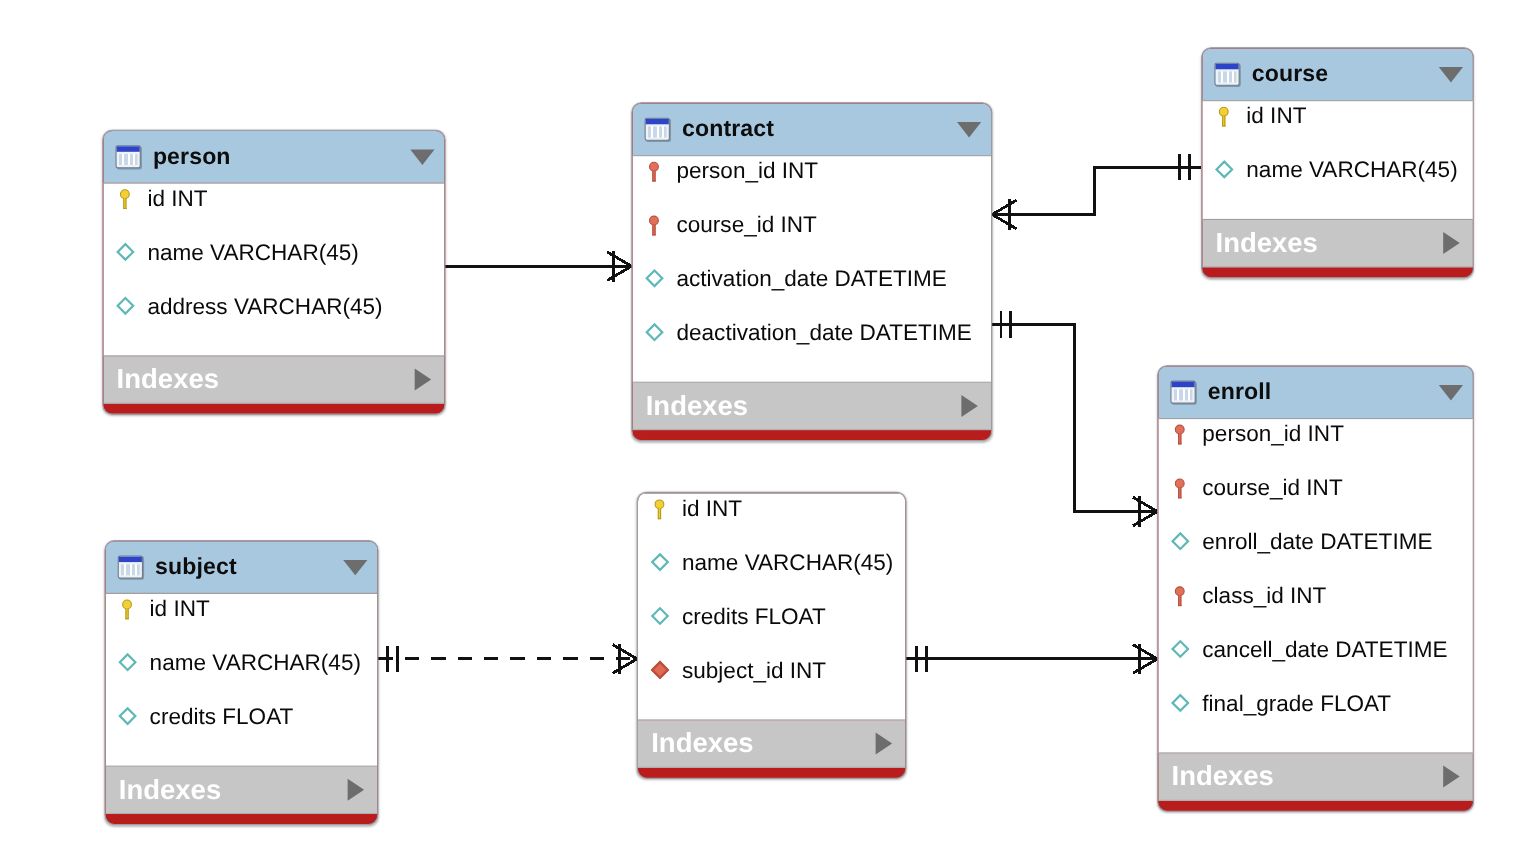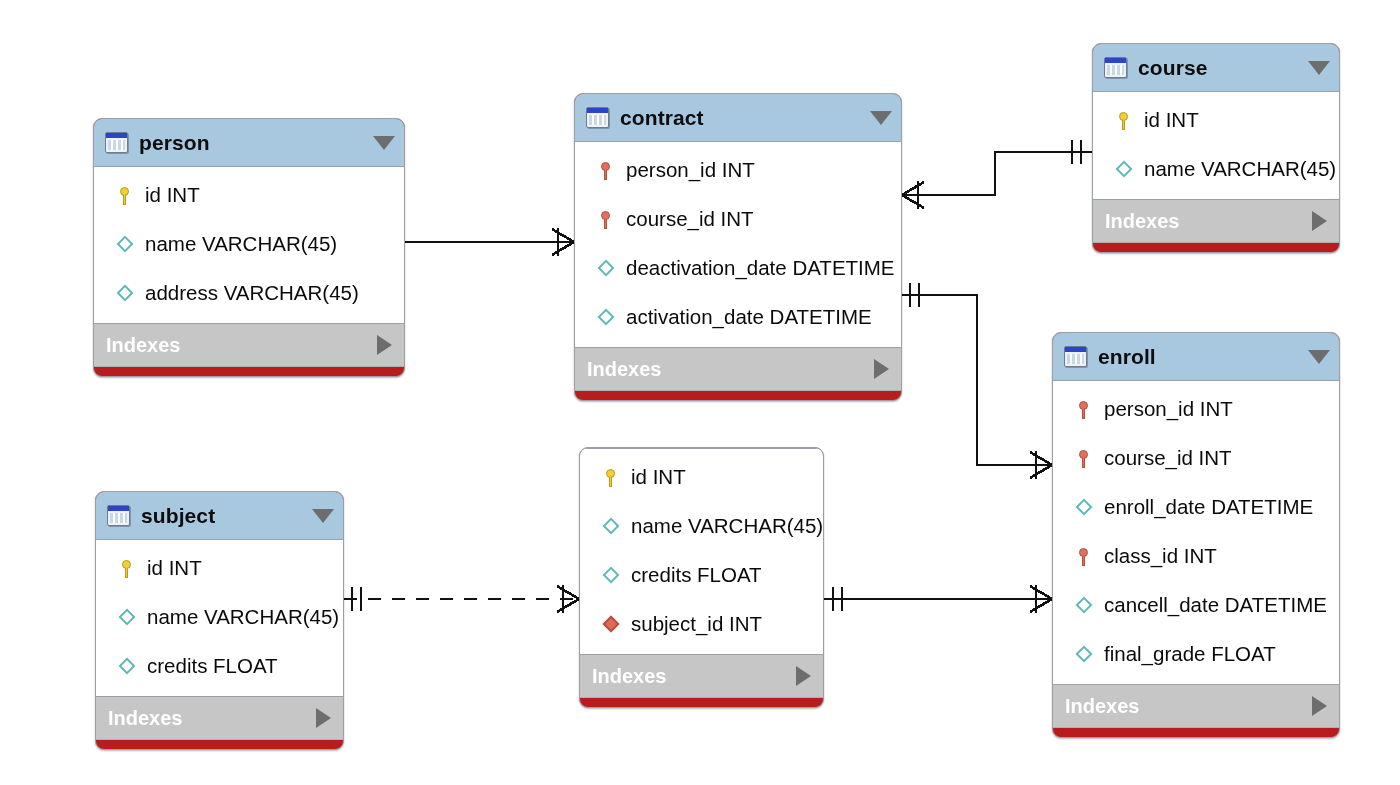"id INT" .field-row { align-items: center -> none; margin-left: 11px -> none }
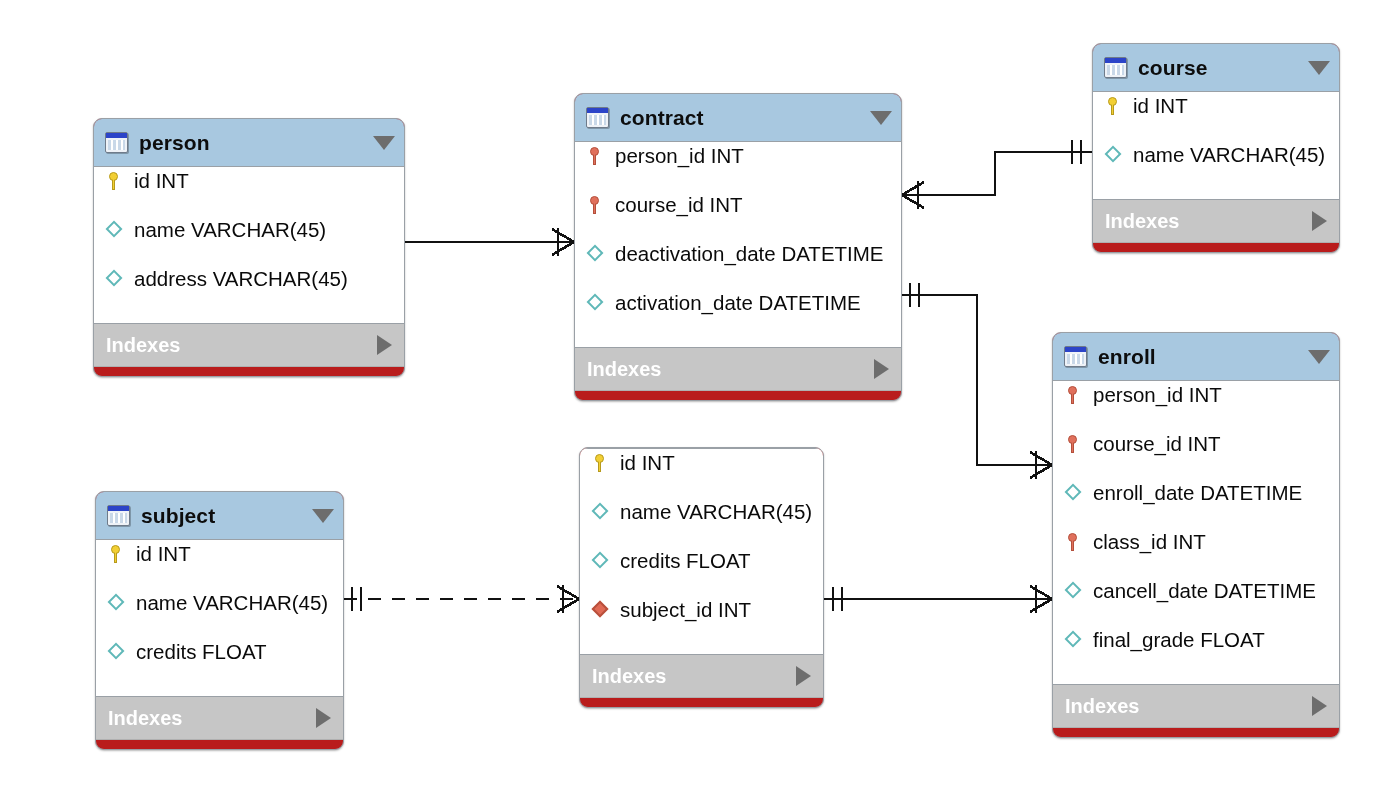"Indexes" .idx-label { font-size: 20px -> 25px }
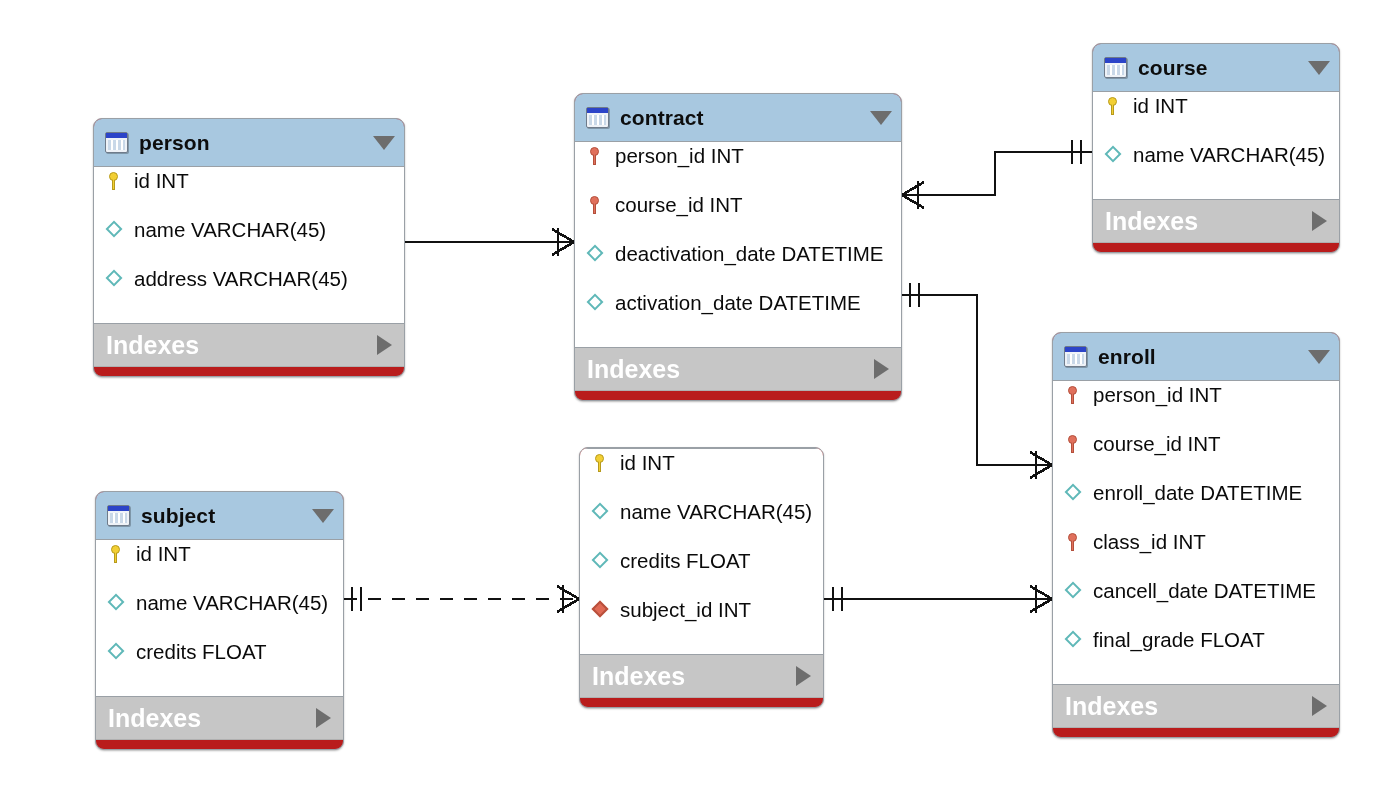"deactivation_date DATETIME" div.field-row { order: before "activation_date DATETIME" -> after "activation_date DATETIME" }
